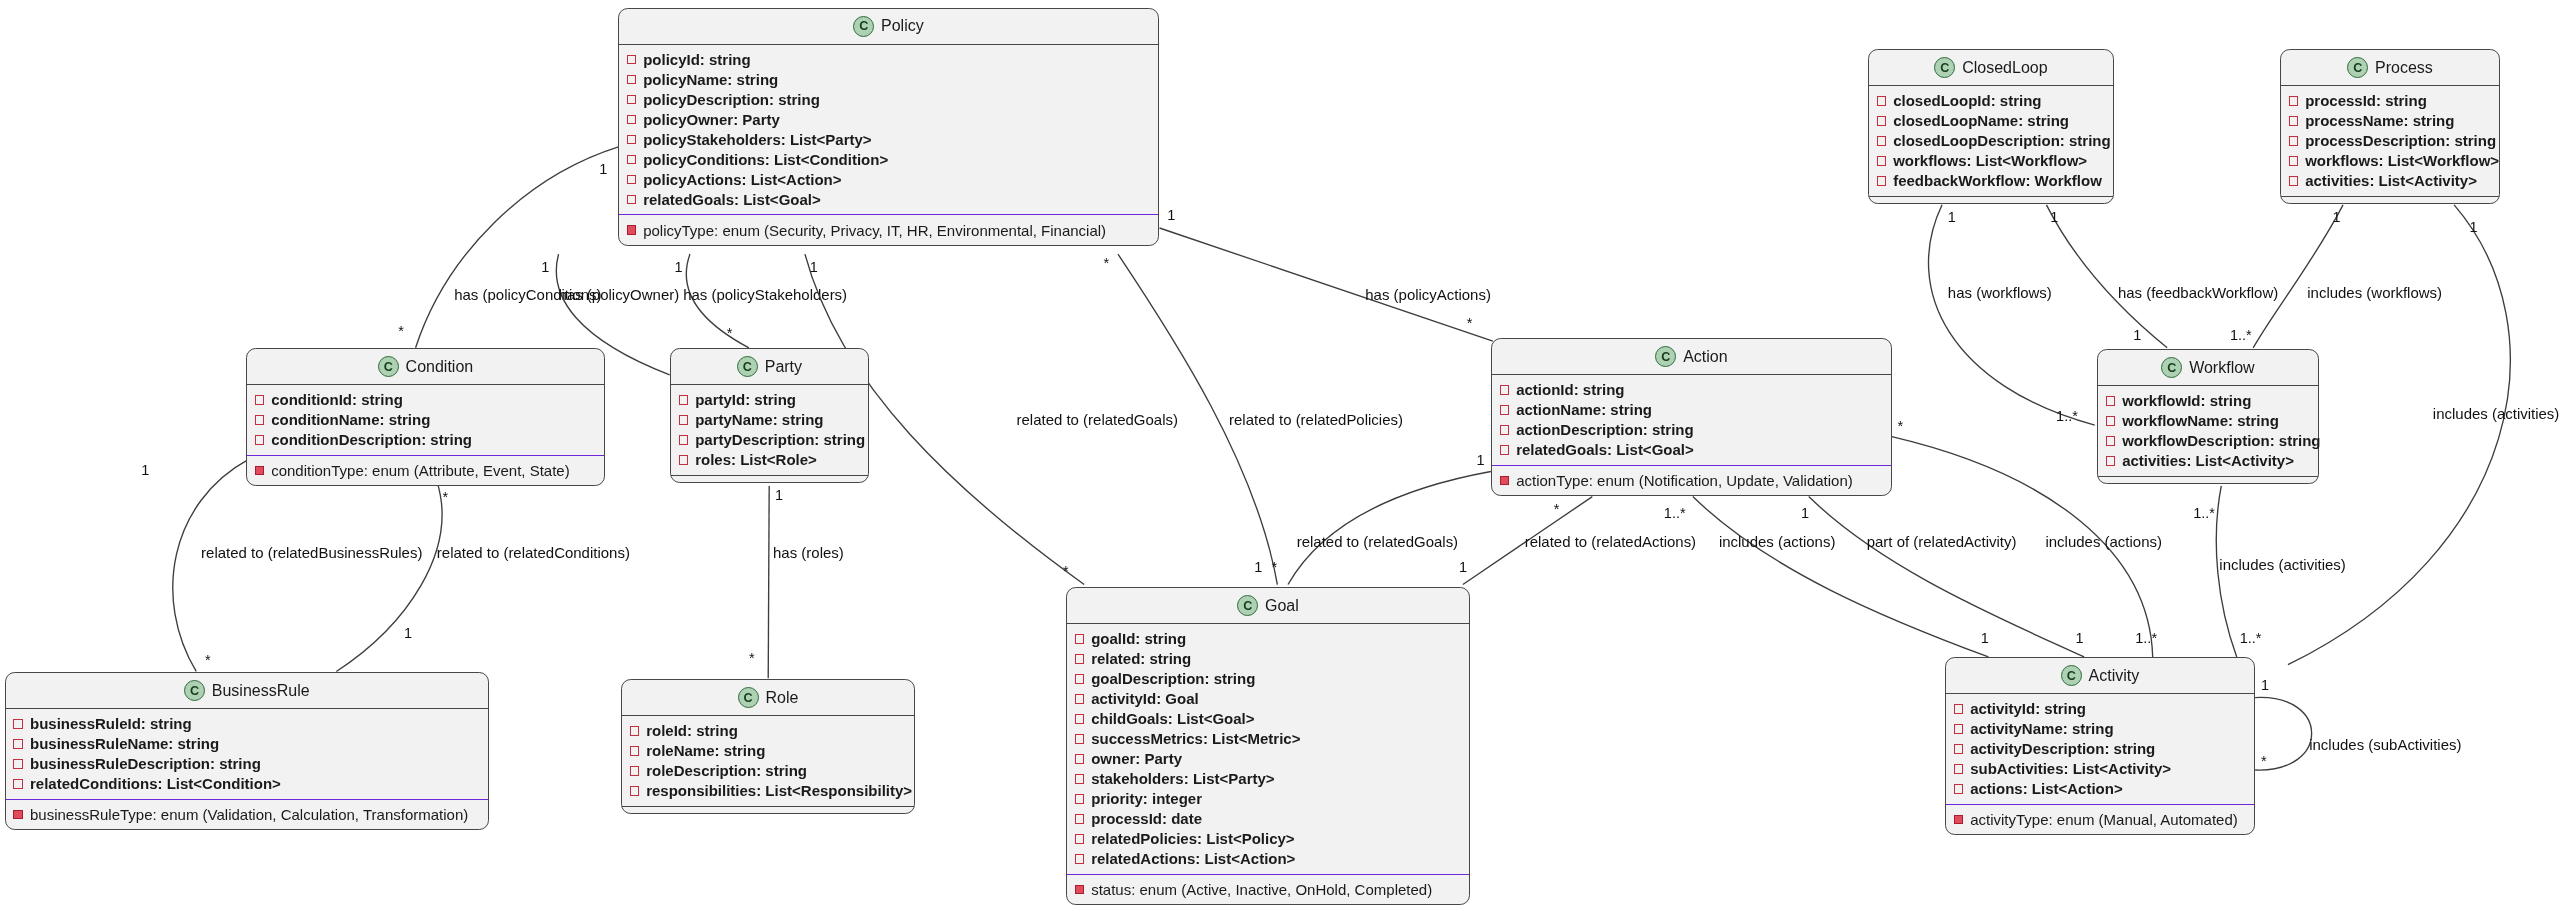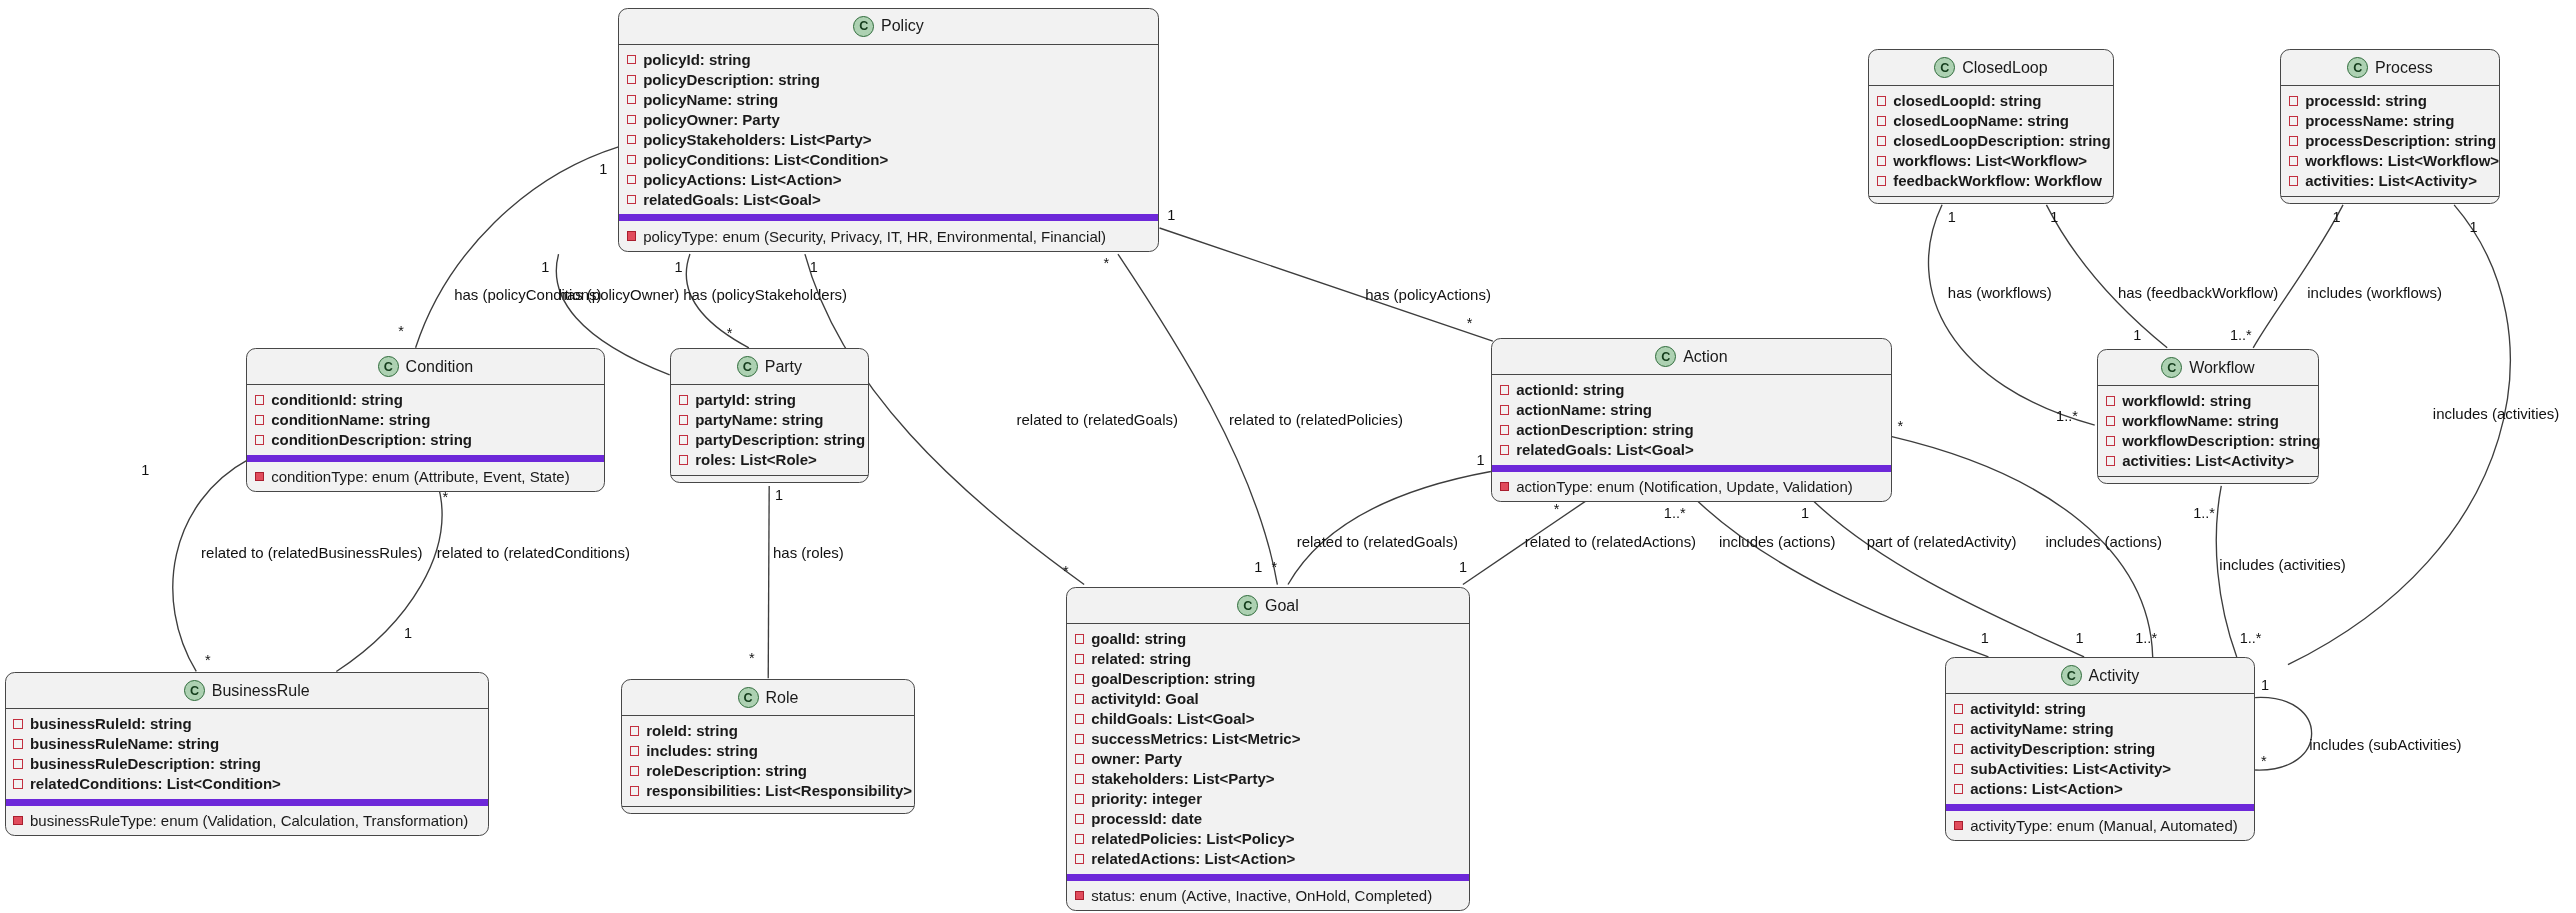"policyDescription: string" div.uml-row { order: before "policyName: string" -> after "policyName: string" }
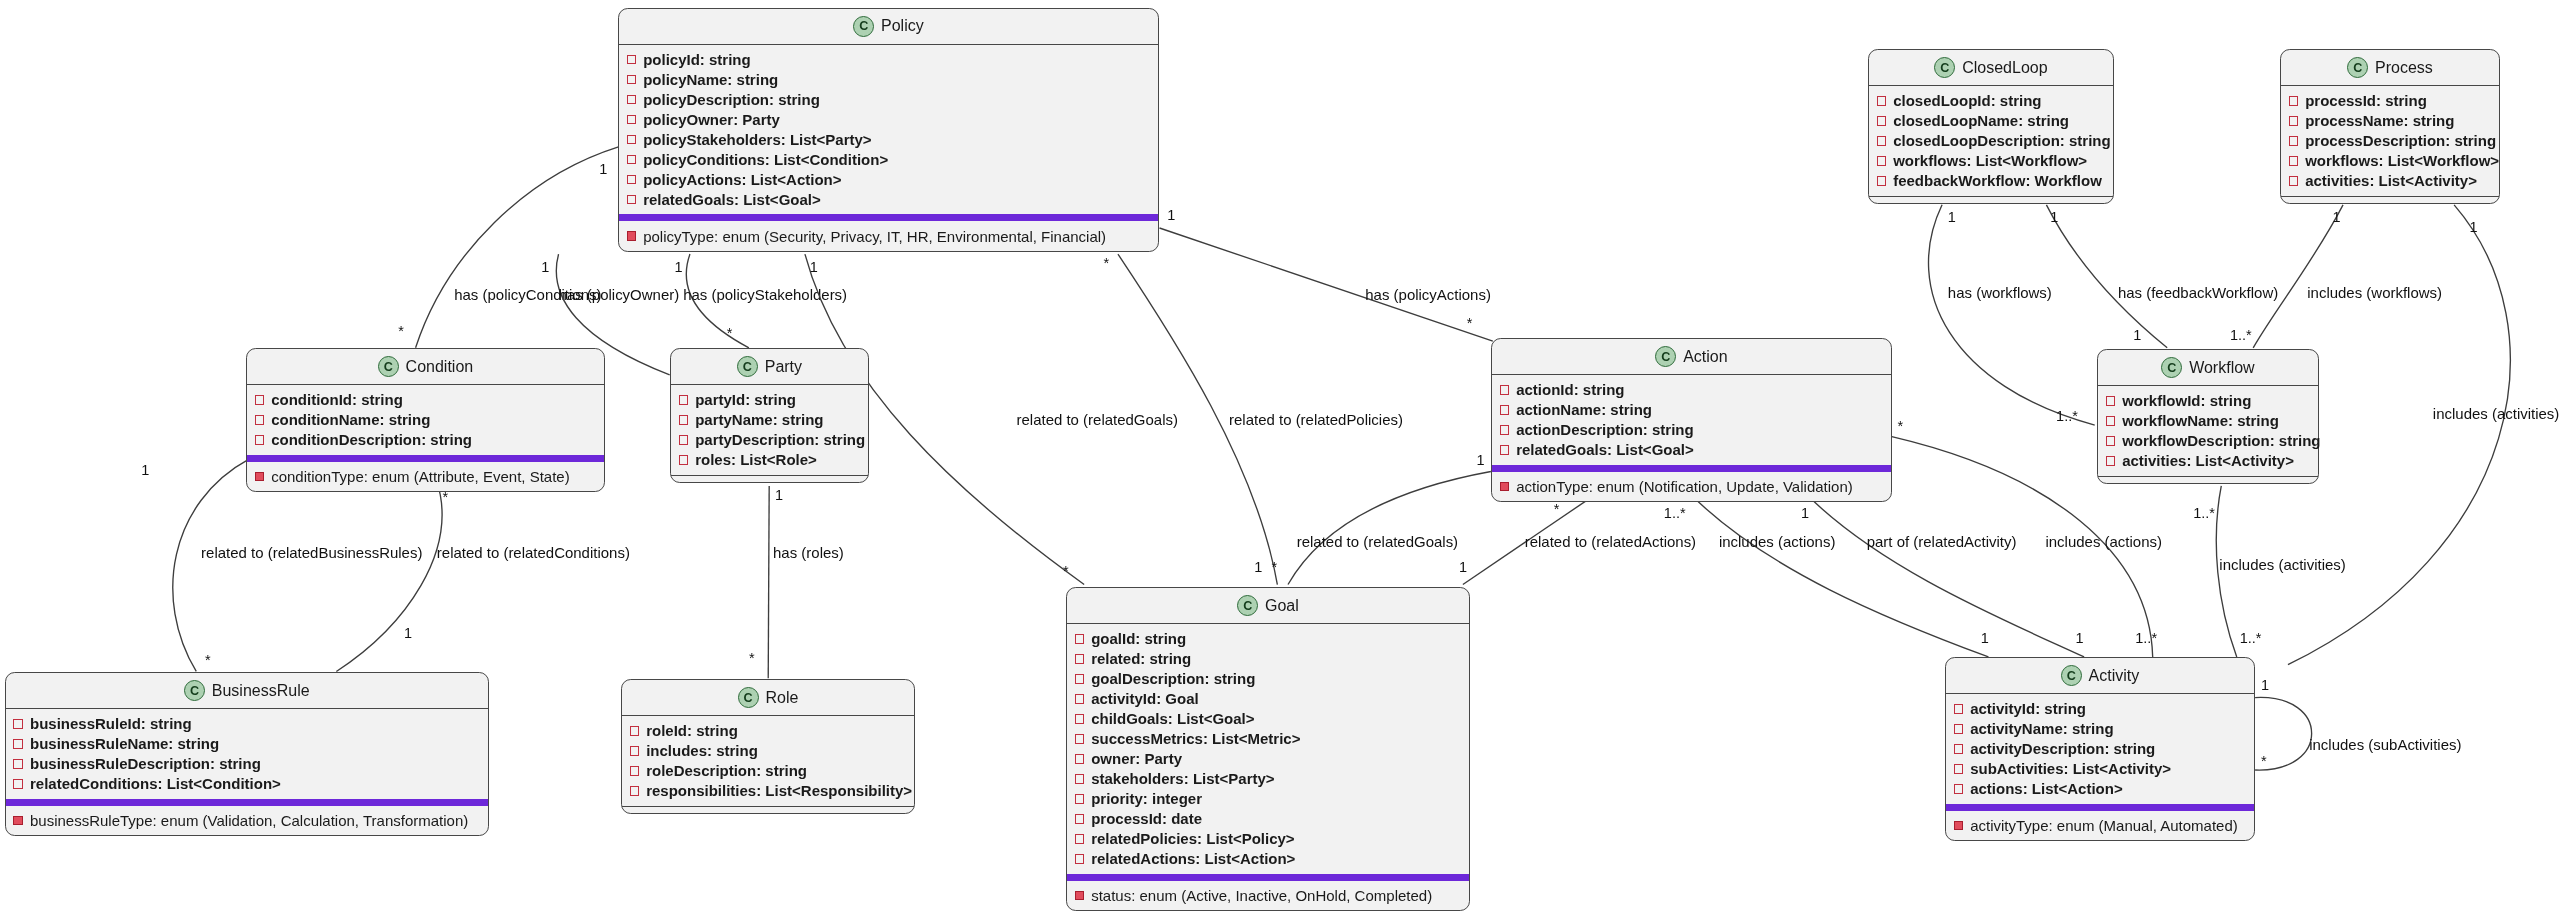"policyType: enum (Security, Privacy, IT," .uml-extra { border-top: 7px solid #6d28d9 -> 1px solid #6d28d9 }
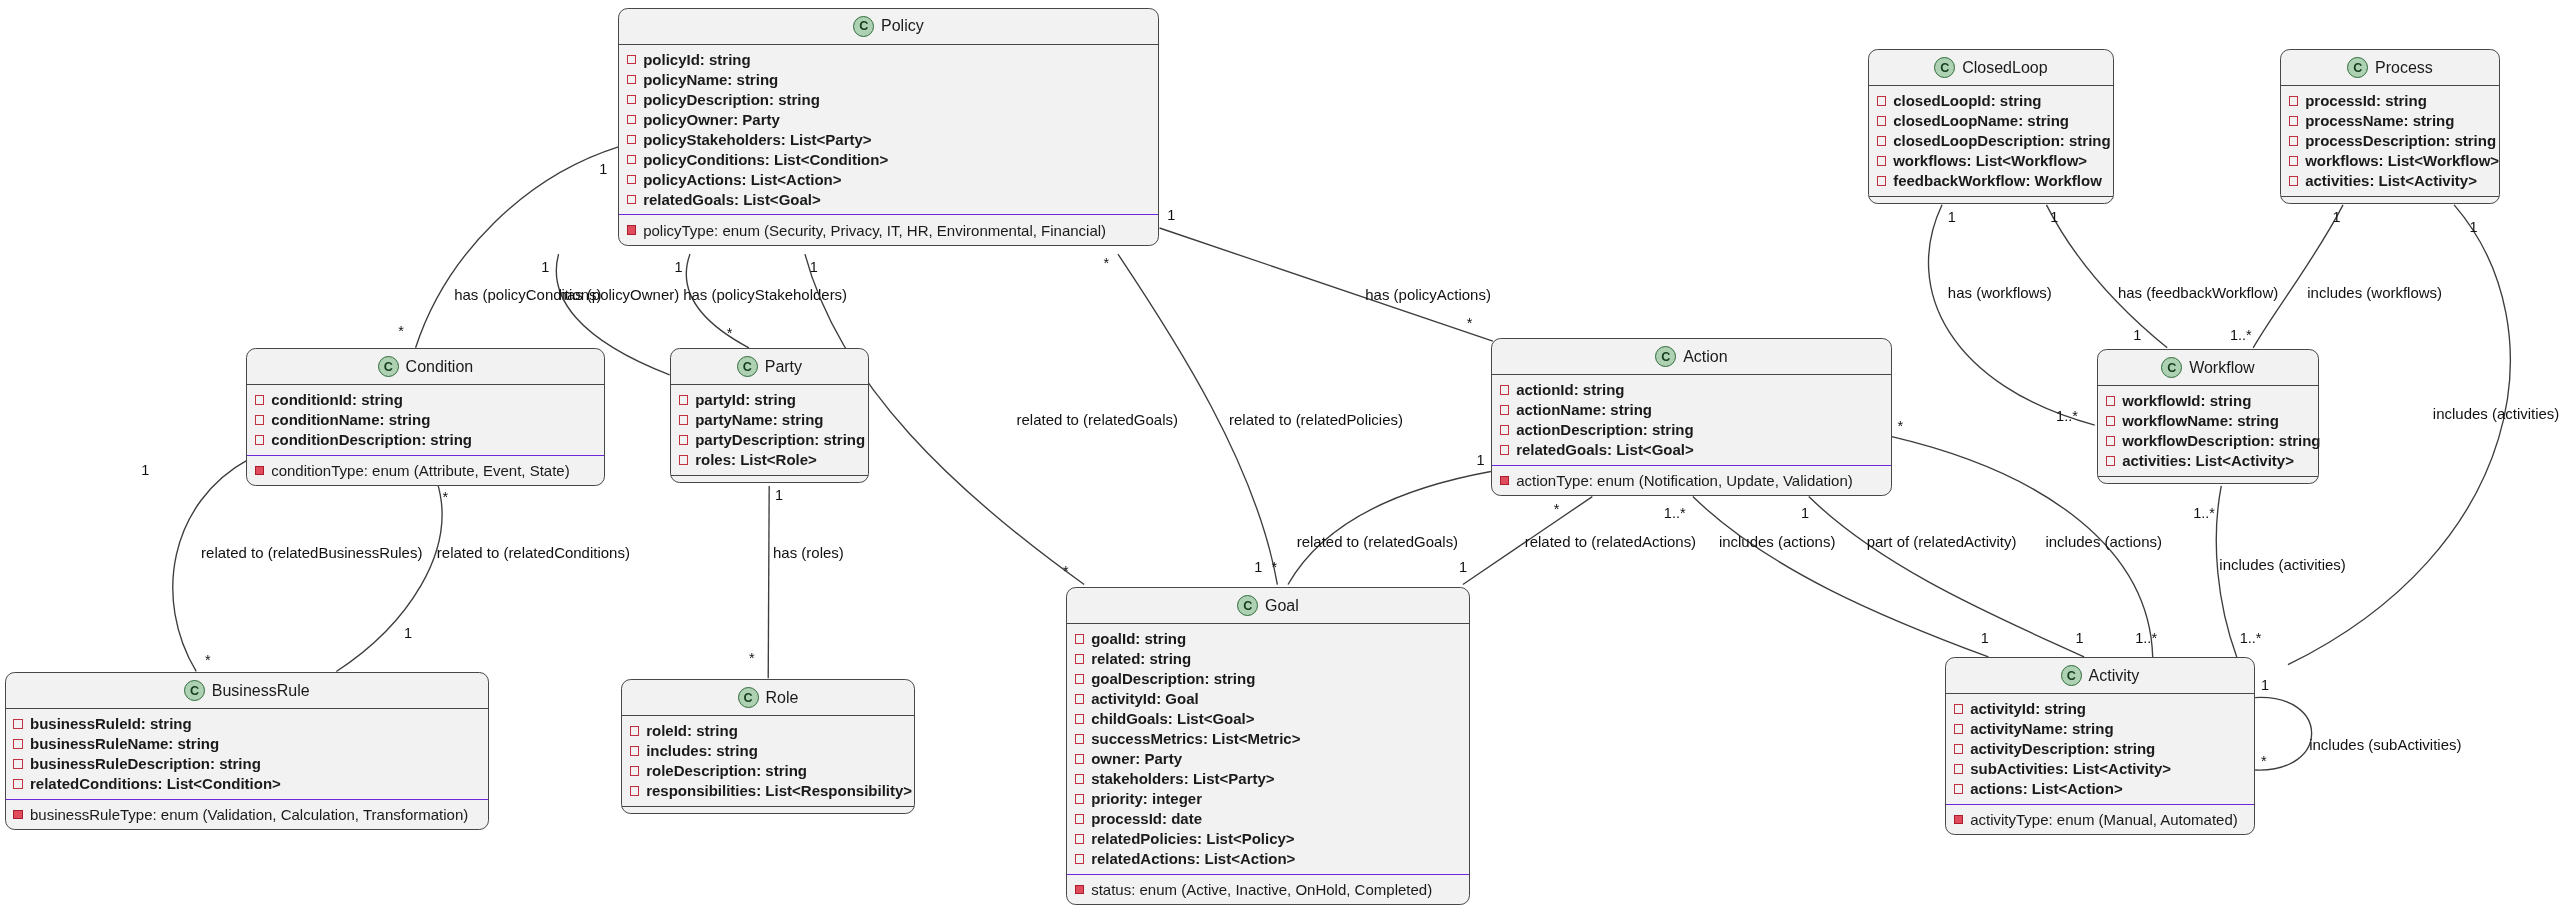"includes: string" span { text: includes -> roleName }
